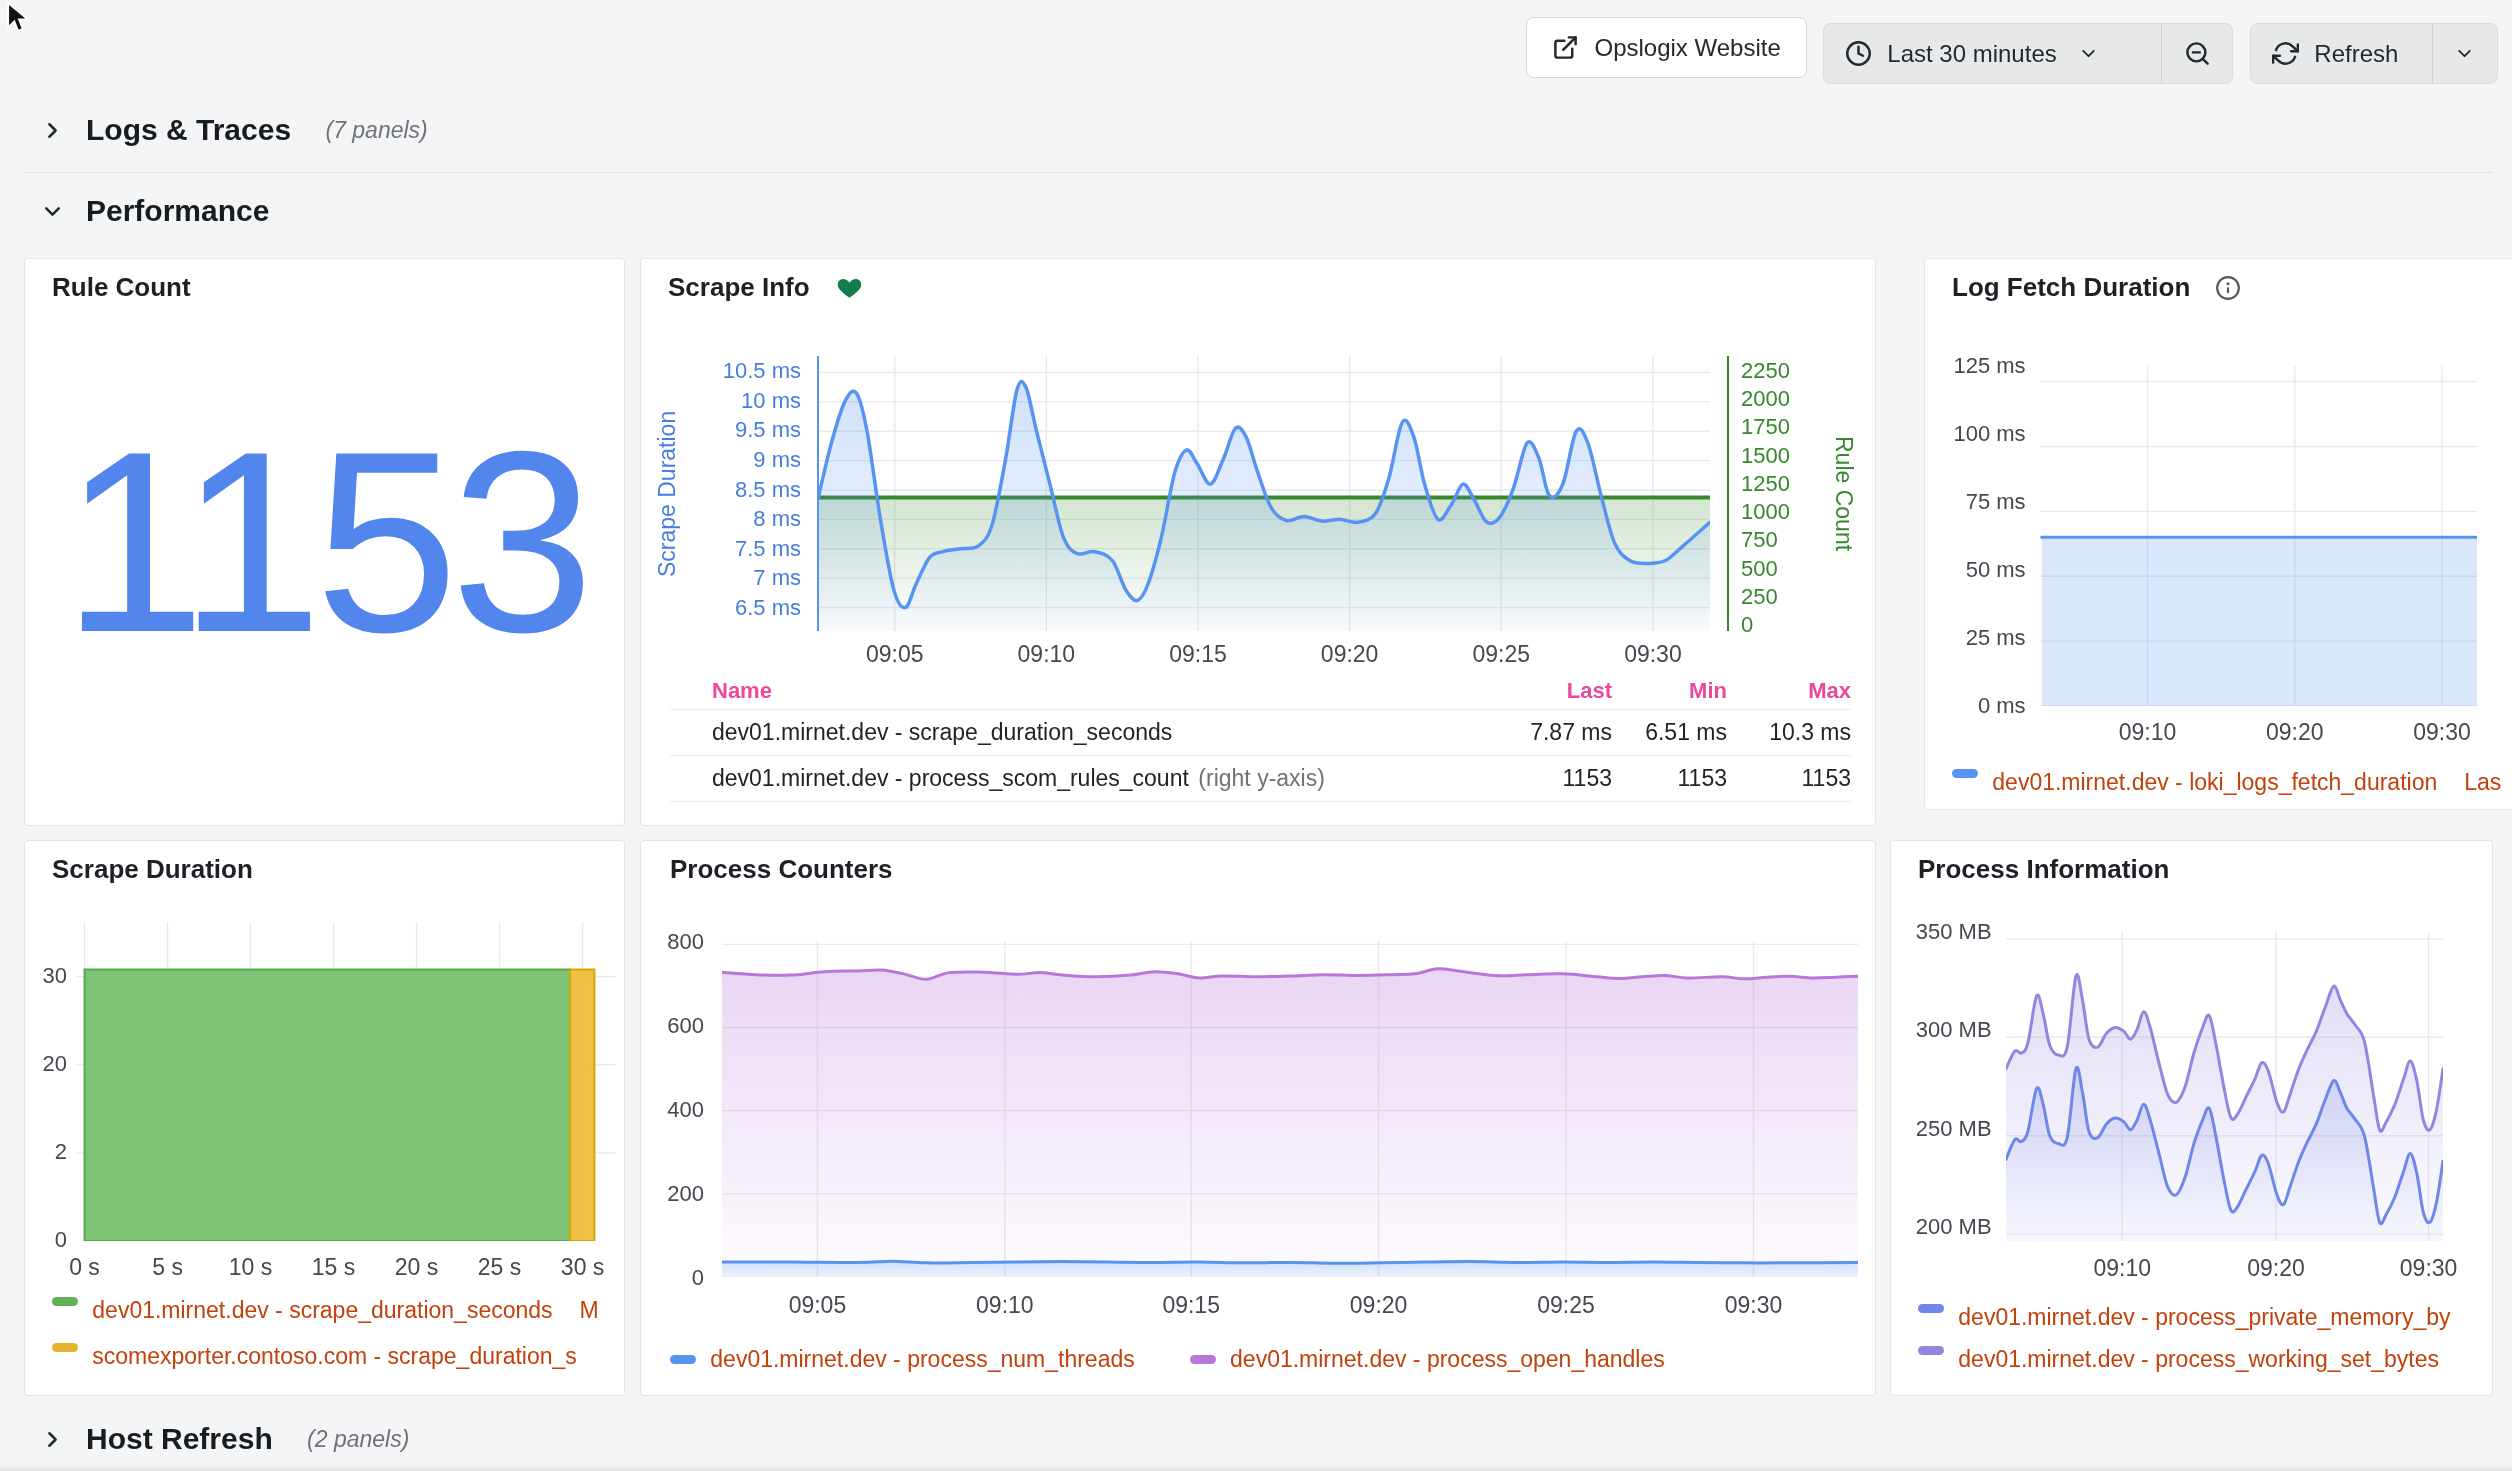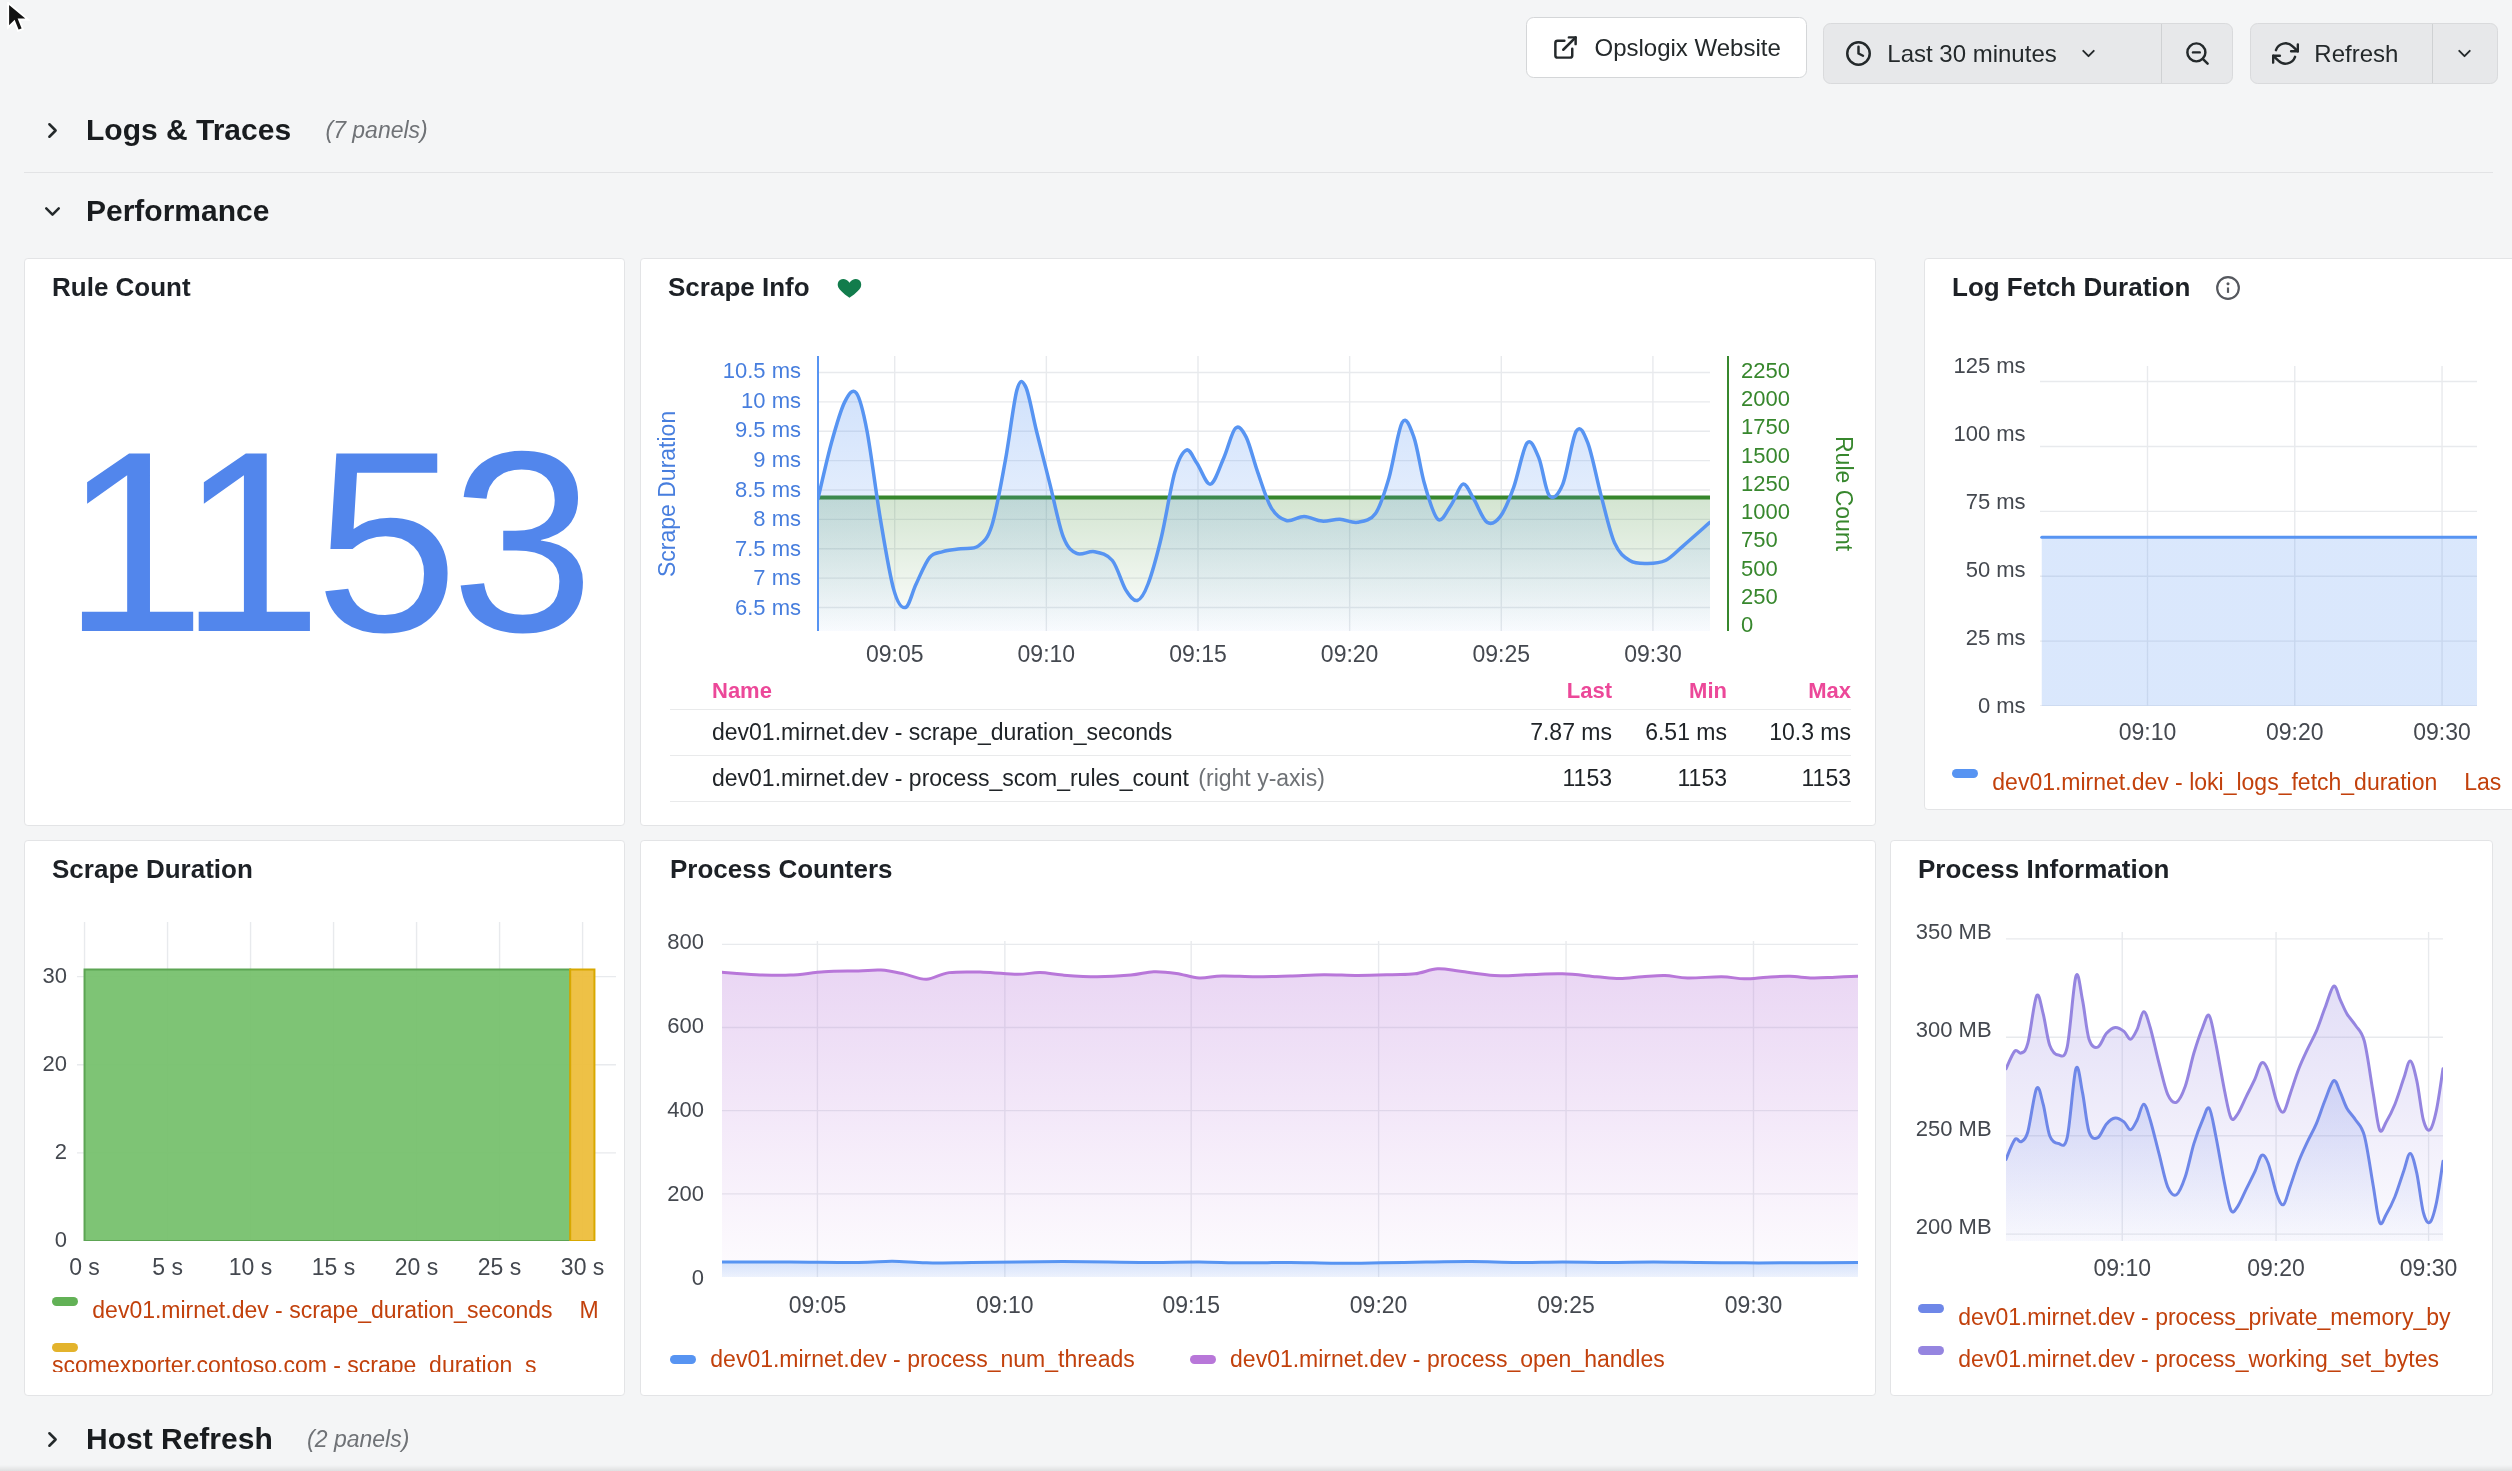"scomexporter.contoso.com -" div.legend-row { flex-direction: column -> none }
